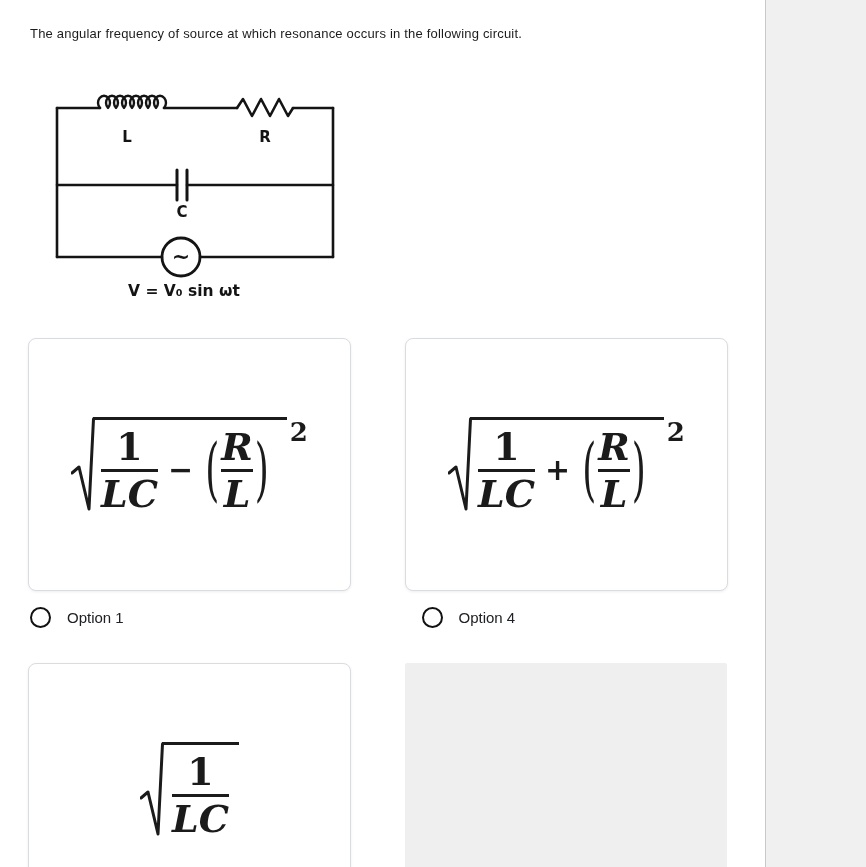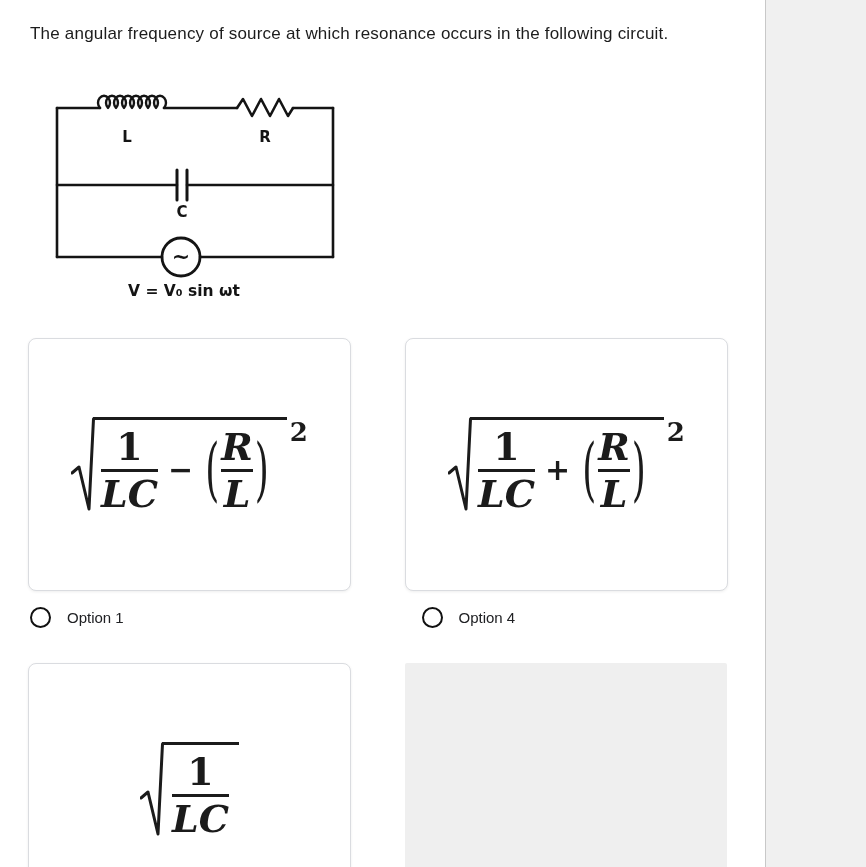"The angular frequency of source" .question { font-size: 17px -> 13px }
